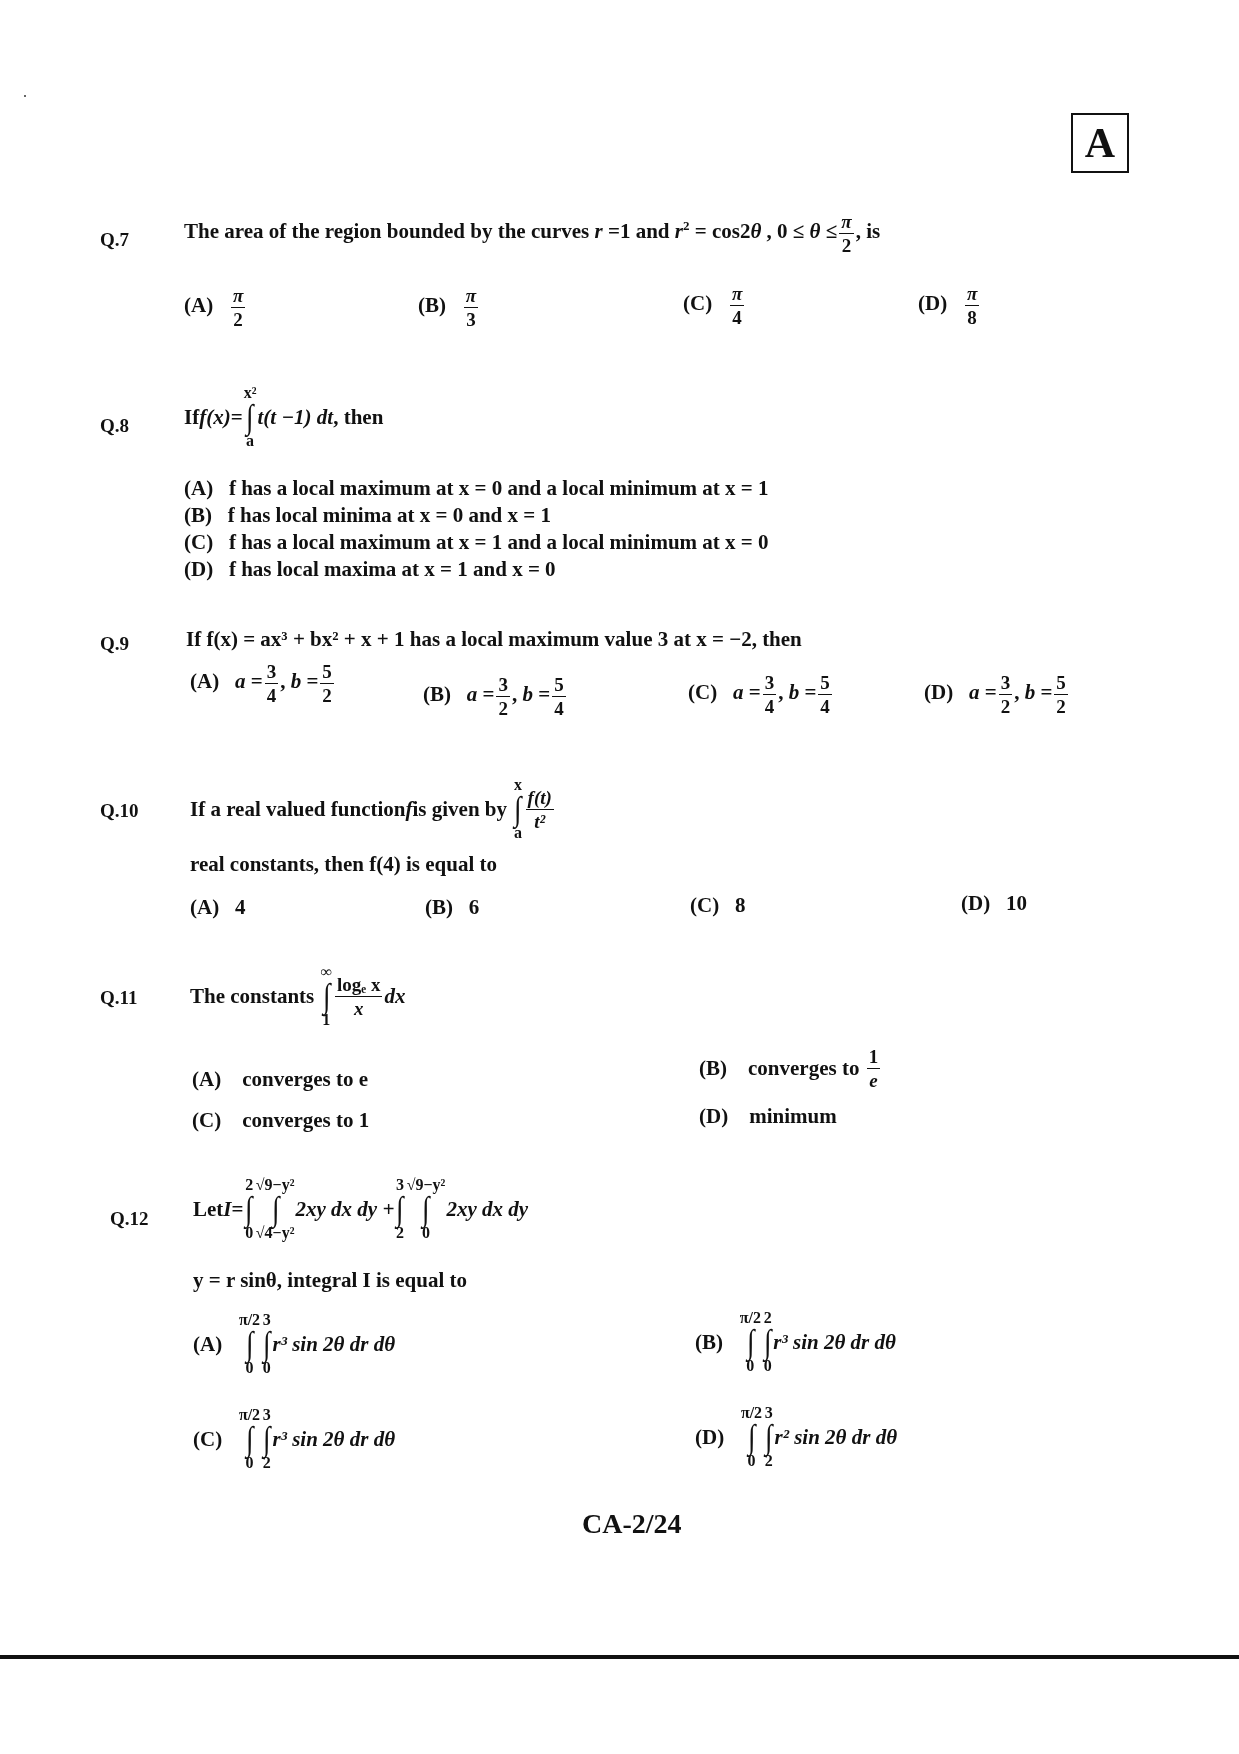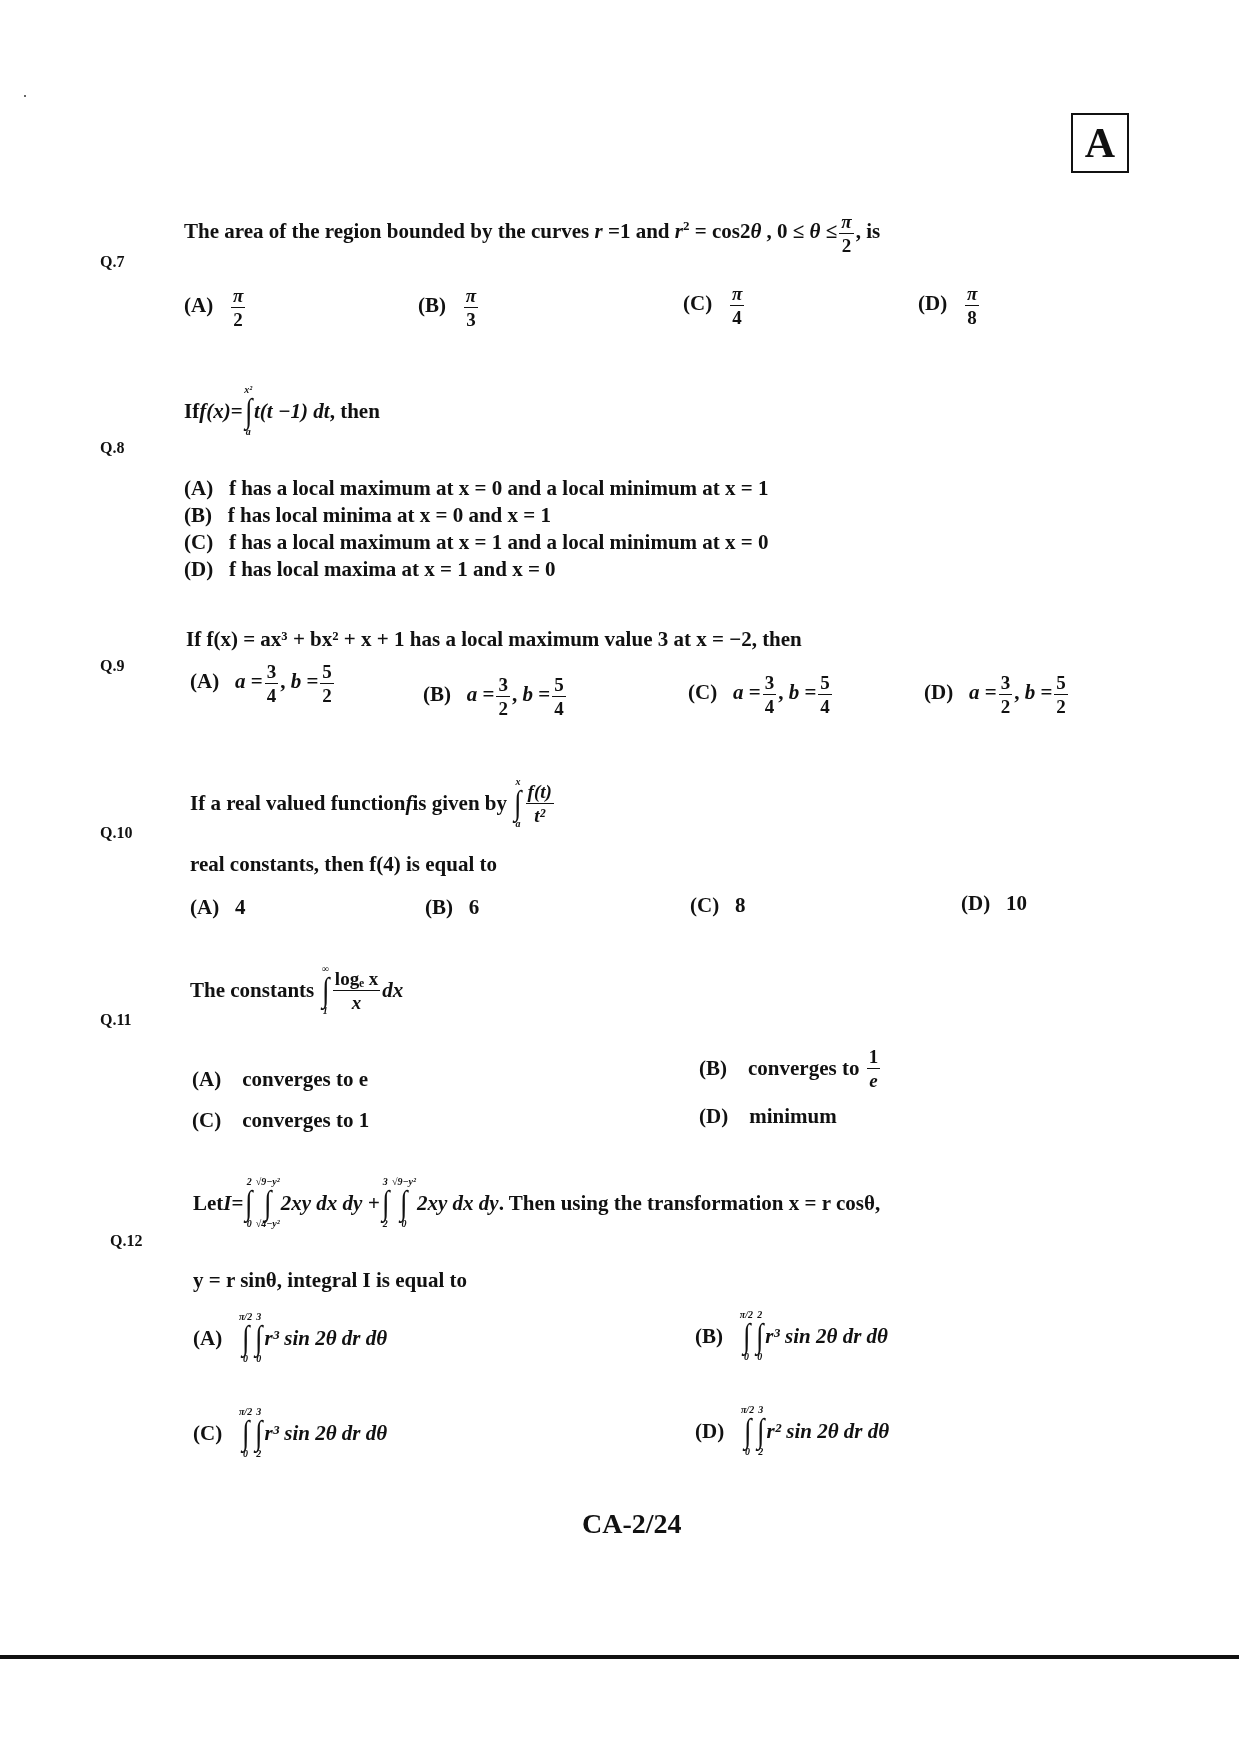"Q.7" .q-num { font-size: 16px -> 19px; margin-top: 24px -> none }
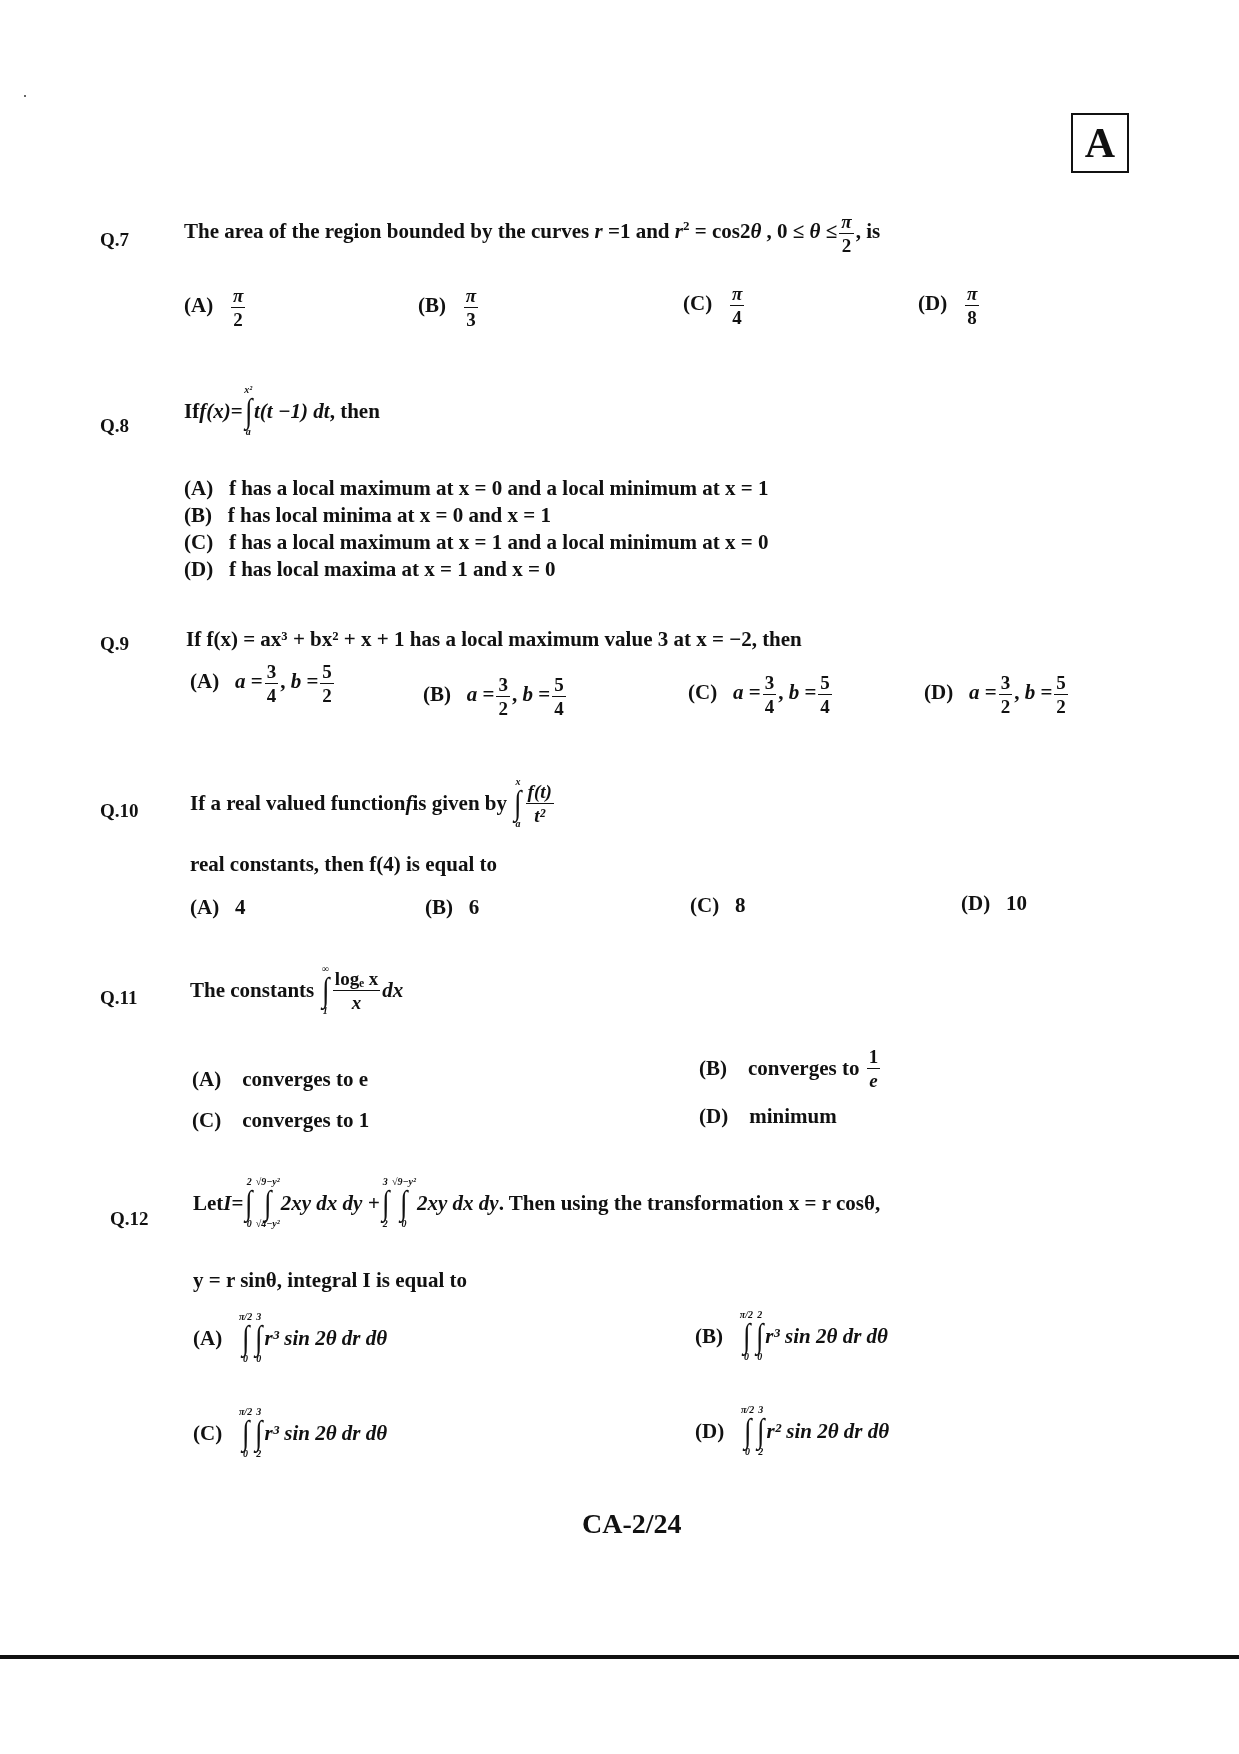"x²" .int .lim { font-size: 10px -> 16px; font-style: italic -> none }
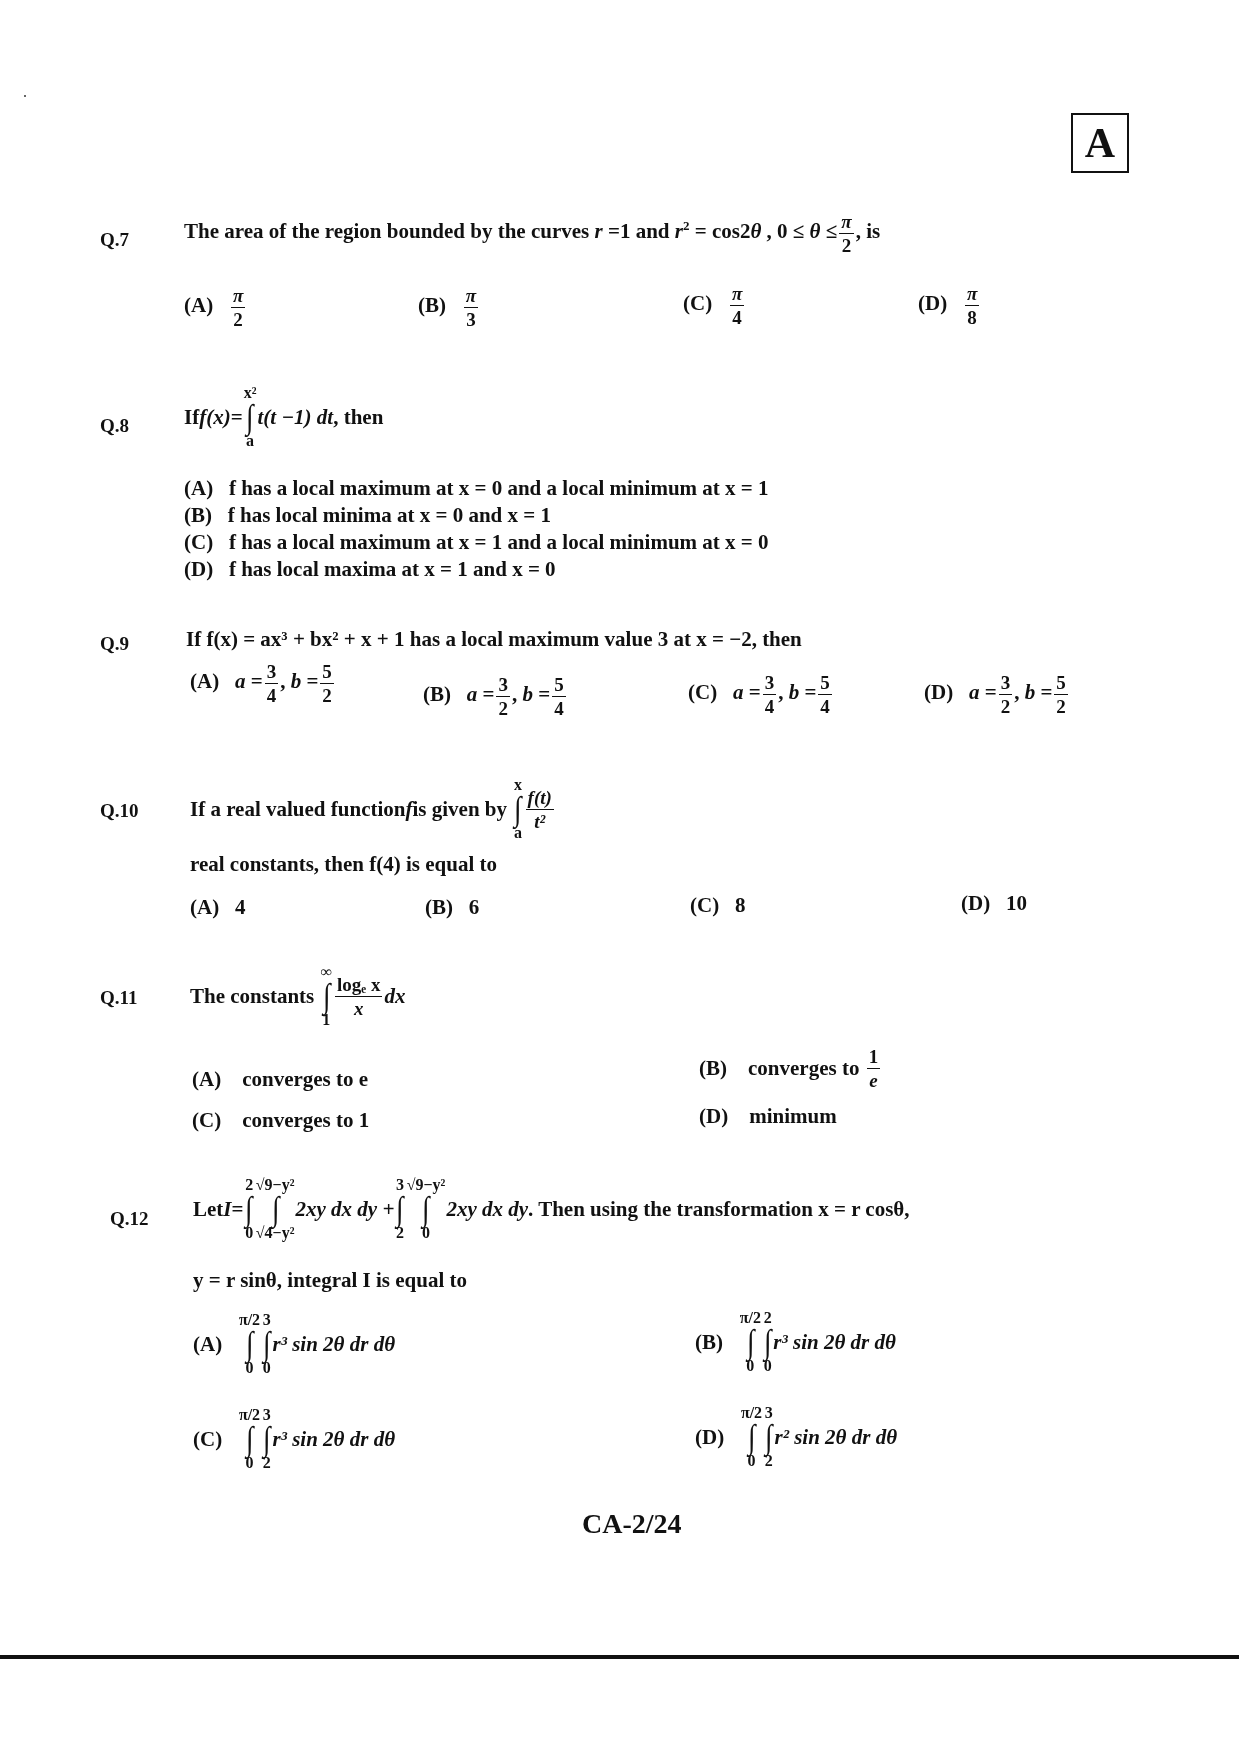". Then using the transformation" span { html: <span>. Then using the transformation x = r cosθ,</span> -> none }
